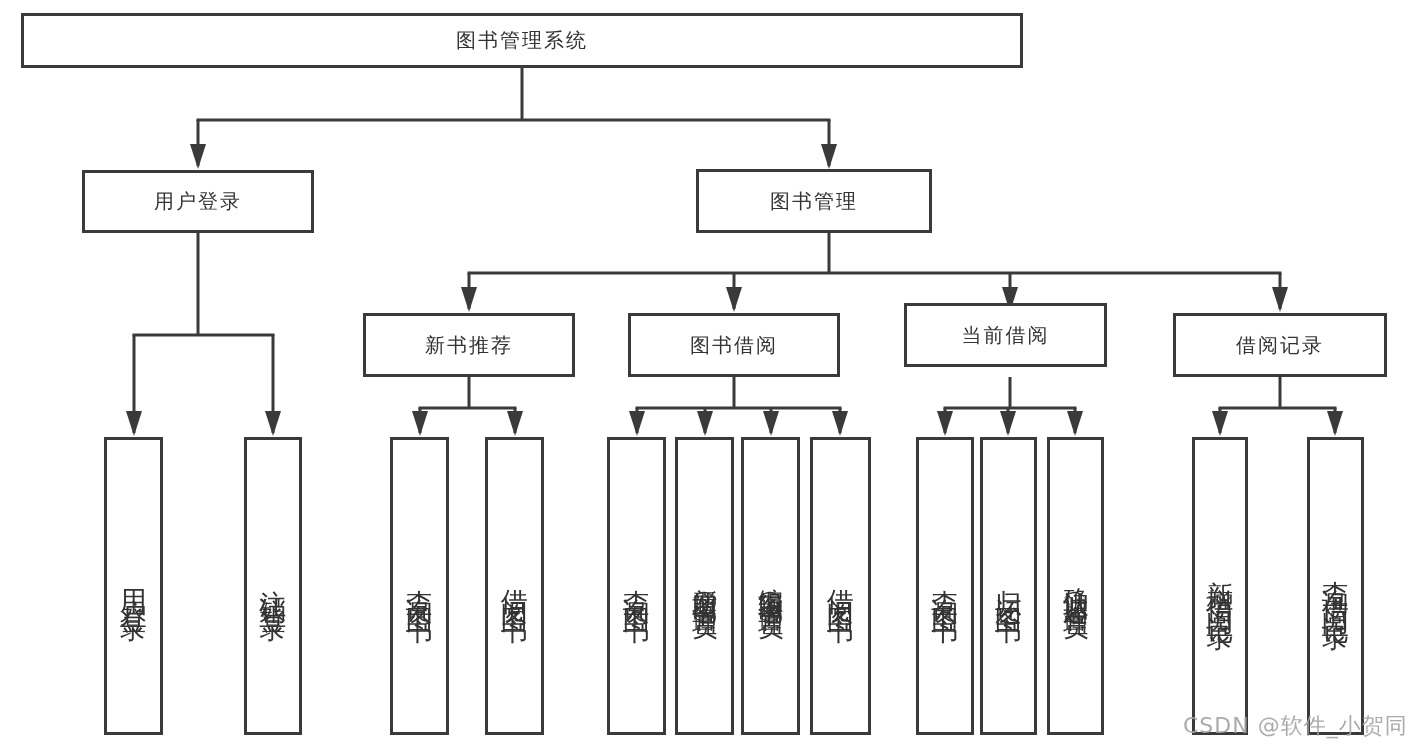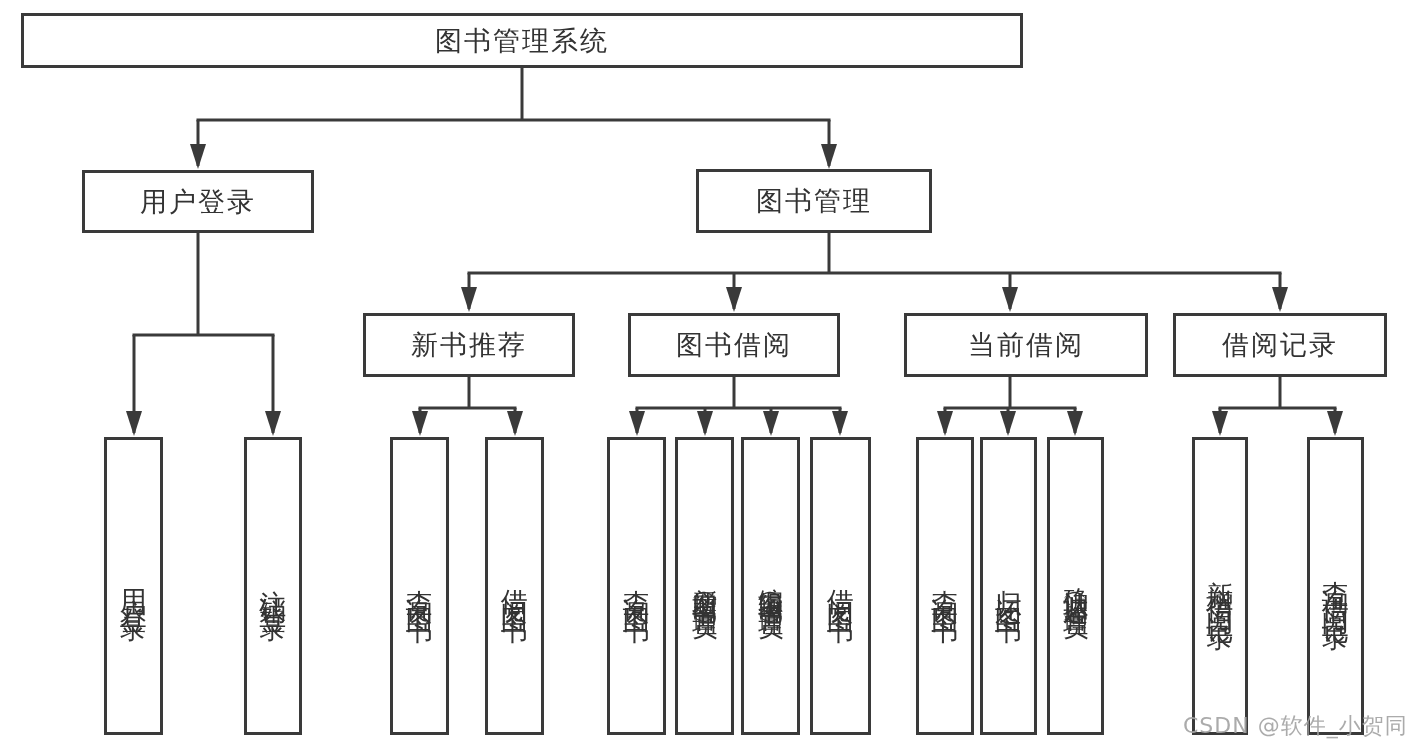"图书管理系统" .hbox .label { font-size: 27px -> 20px }
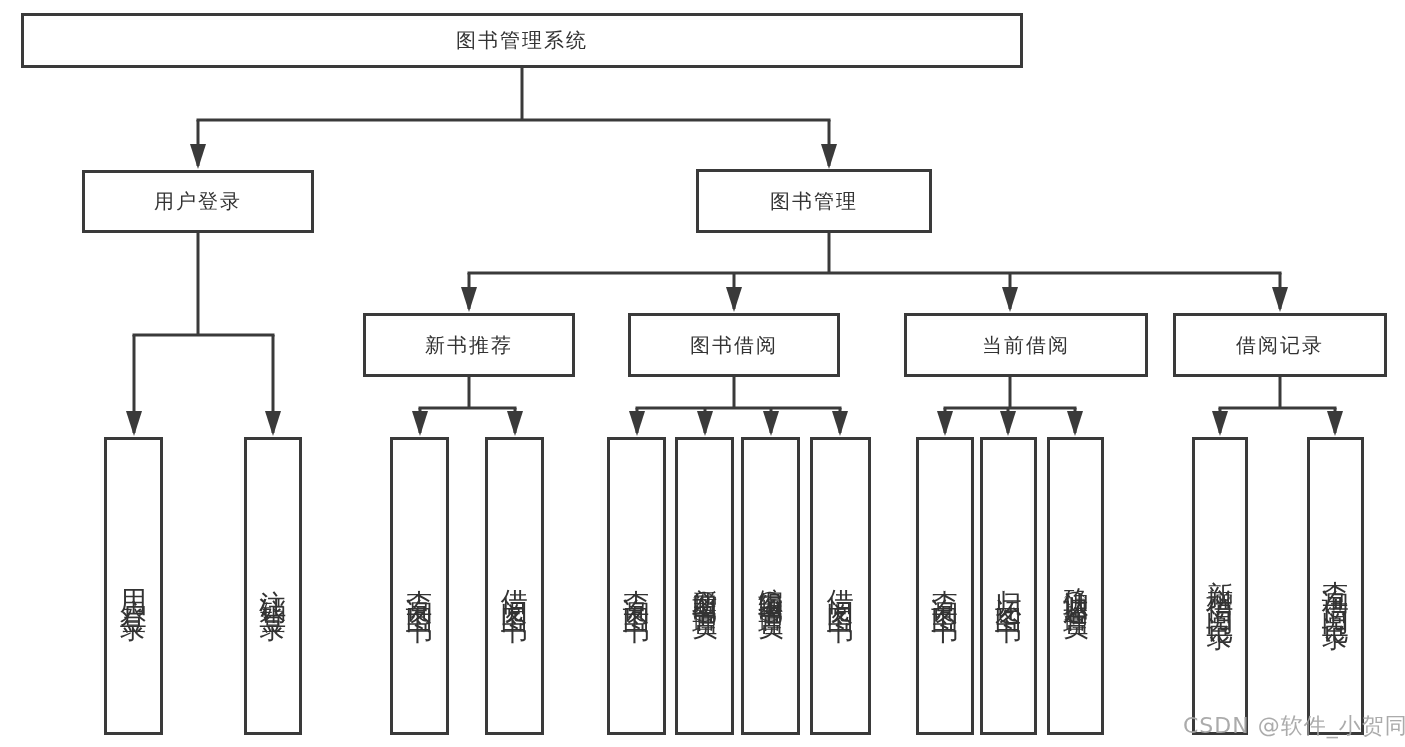"当前借阅" div.node { top: 313px -> 303px; width: 244px -> 203px }
